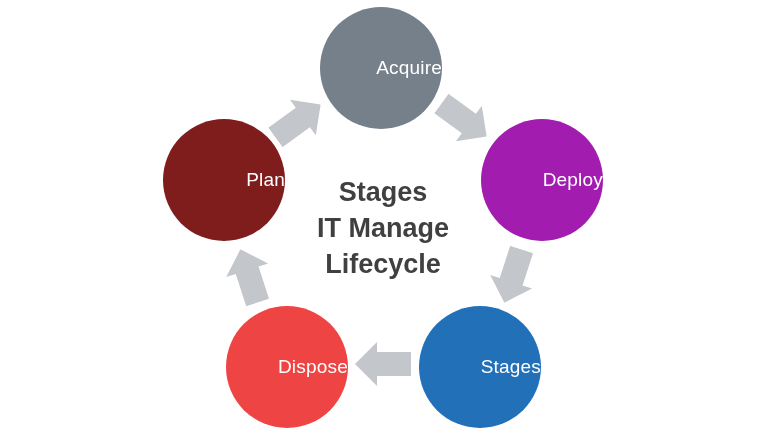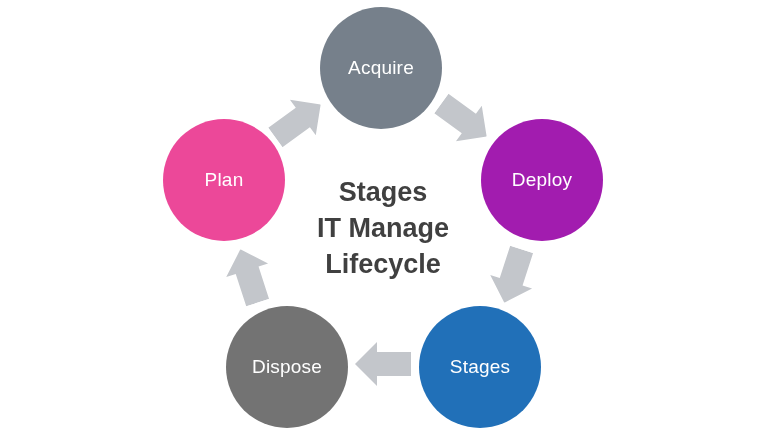"Acquire" .stage-circle { justify-content: center -> flex-end }
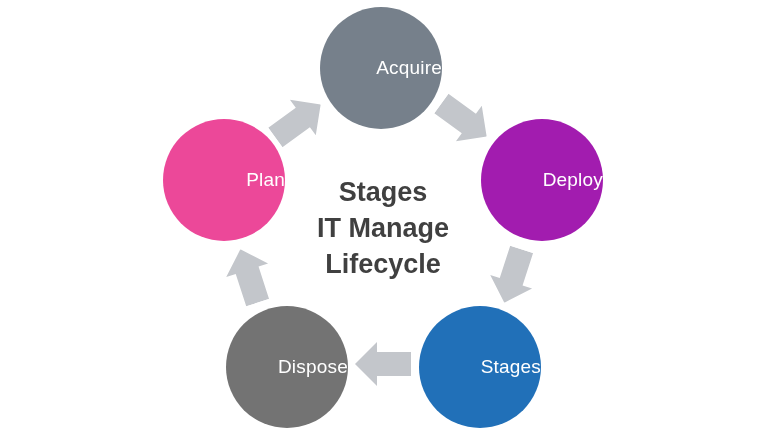"Plan" div.stage-circle { background: #ec4899 -> #7f1d1d }
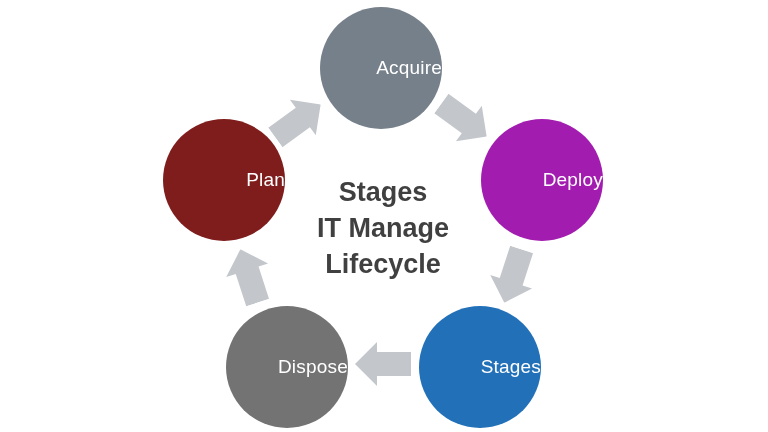"Dispose" div.stage-circle { background: #737373 -> #ef4444 }
